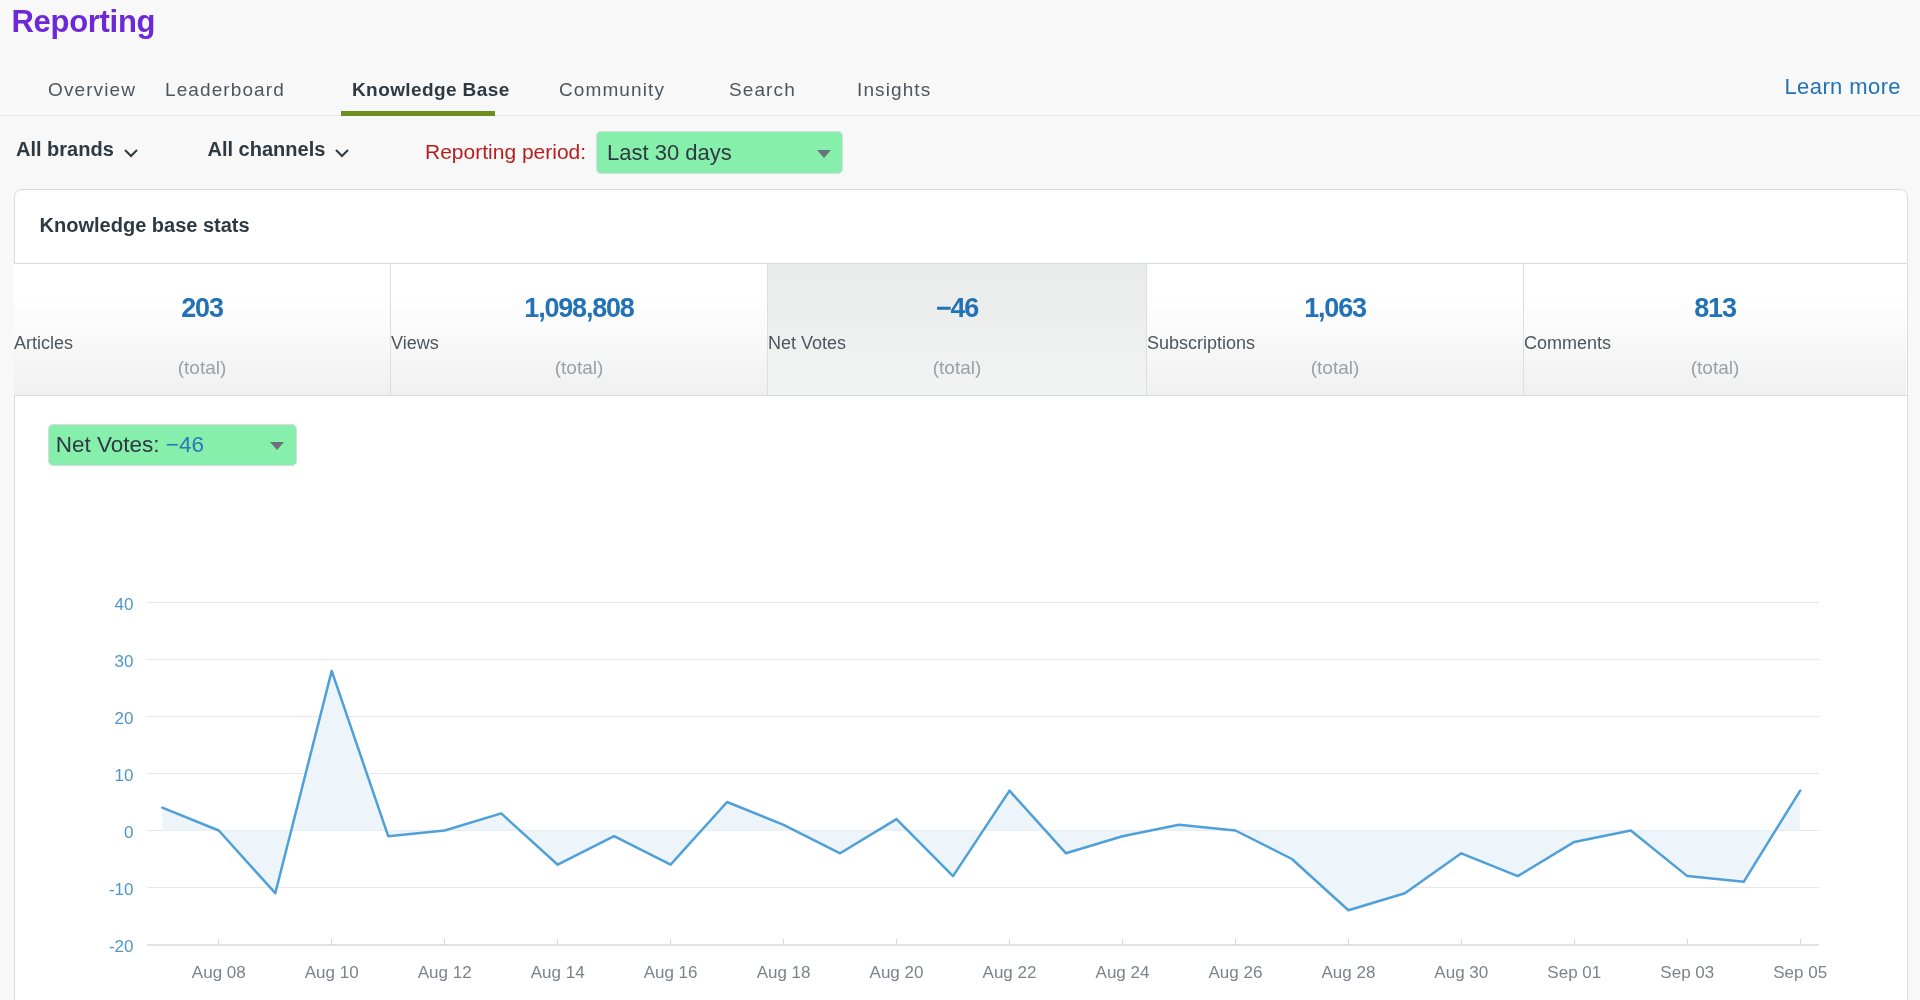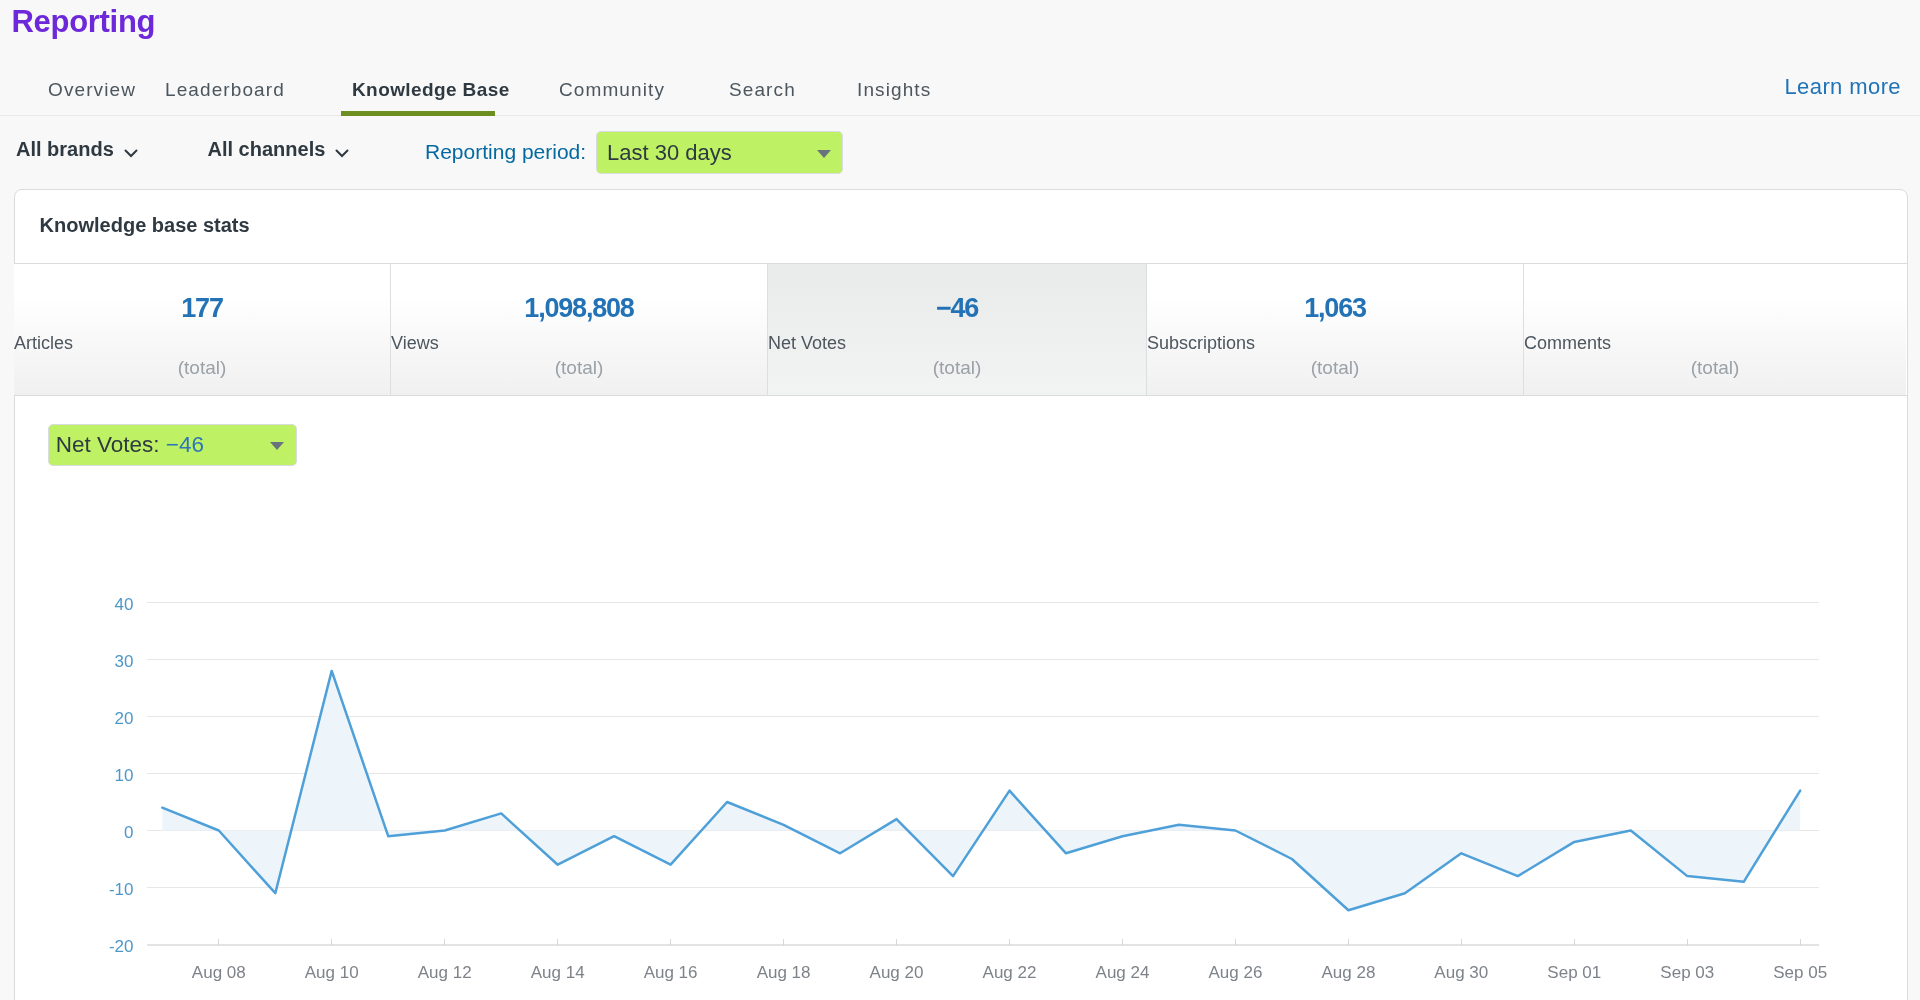"Reporting period:" #repperiod { color: #0369a1 -> #b91c1c }
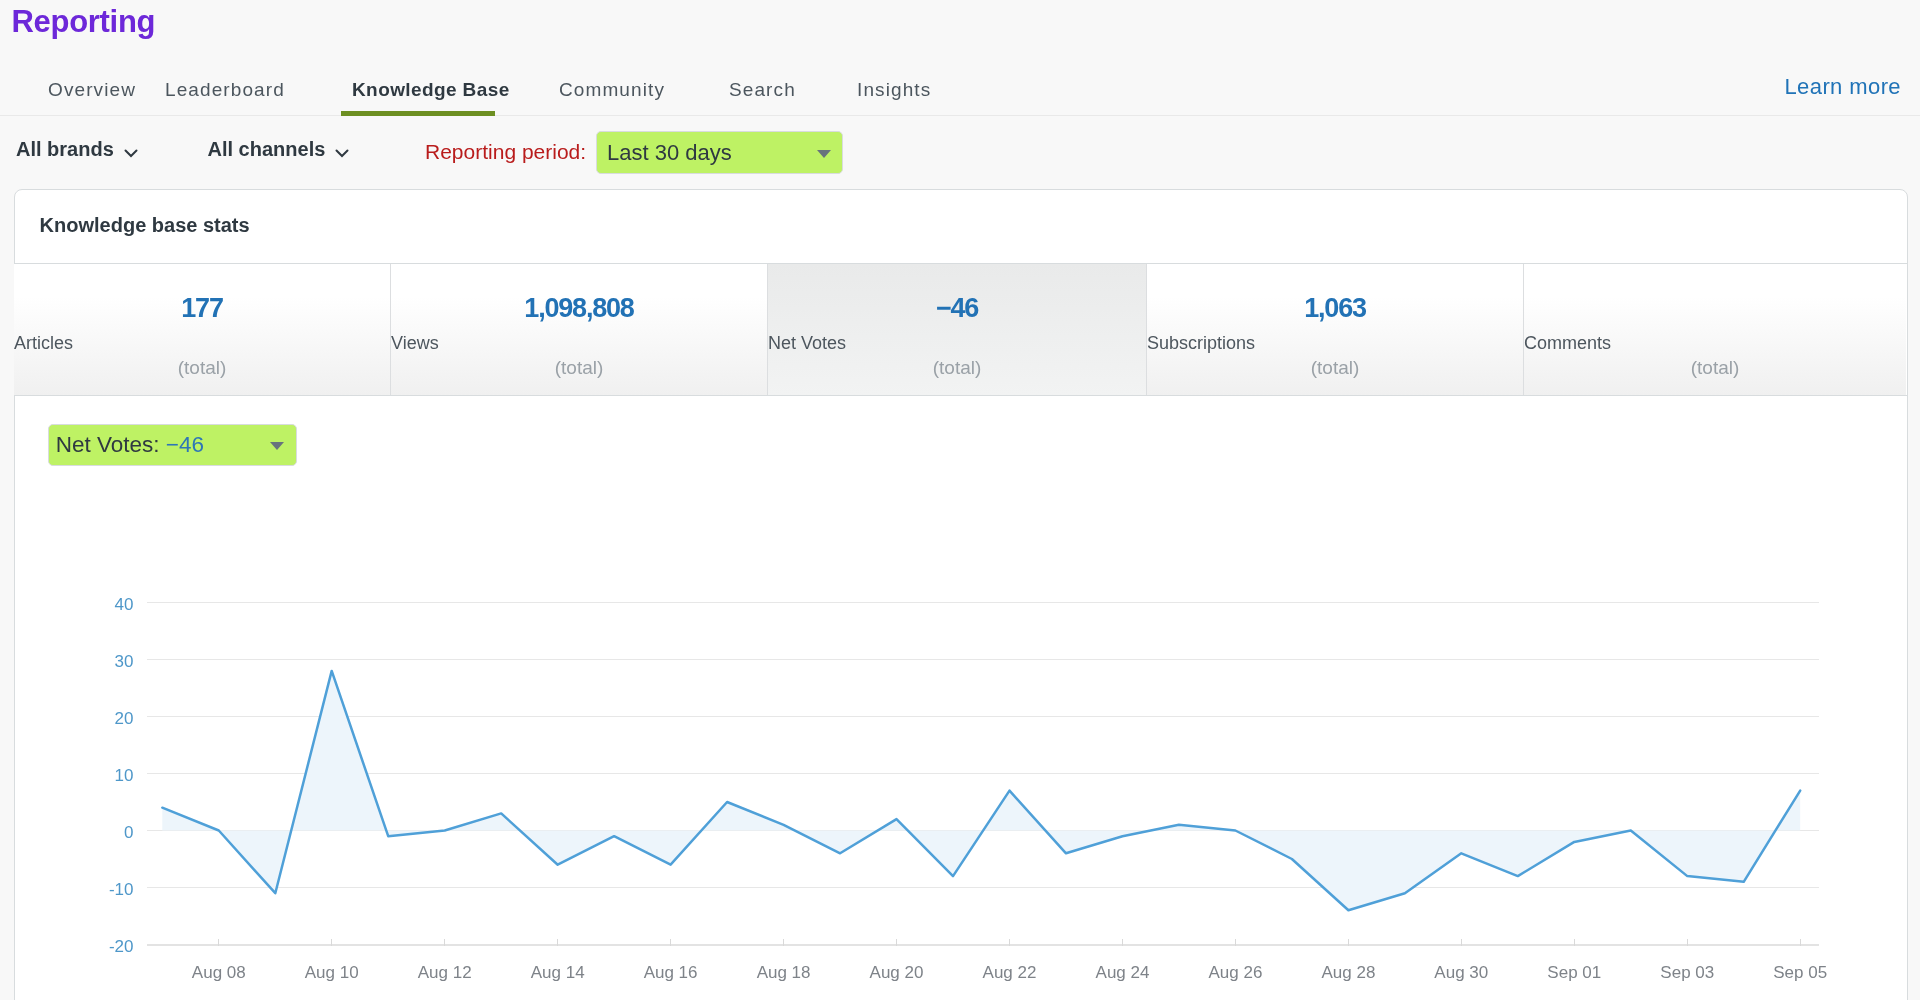"Last 30 days" .select { background: #bef264 -> #86efac }
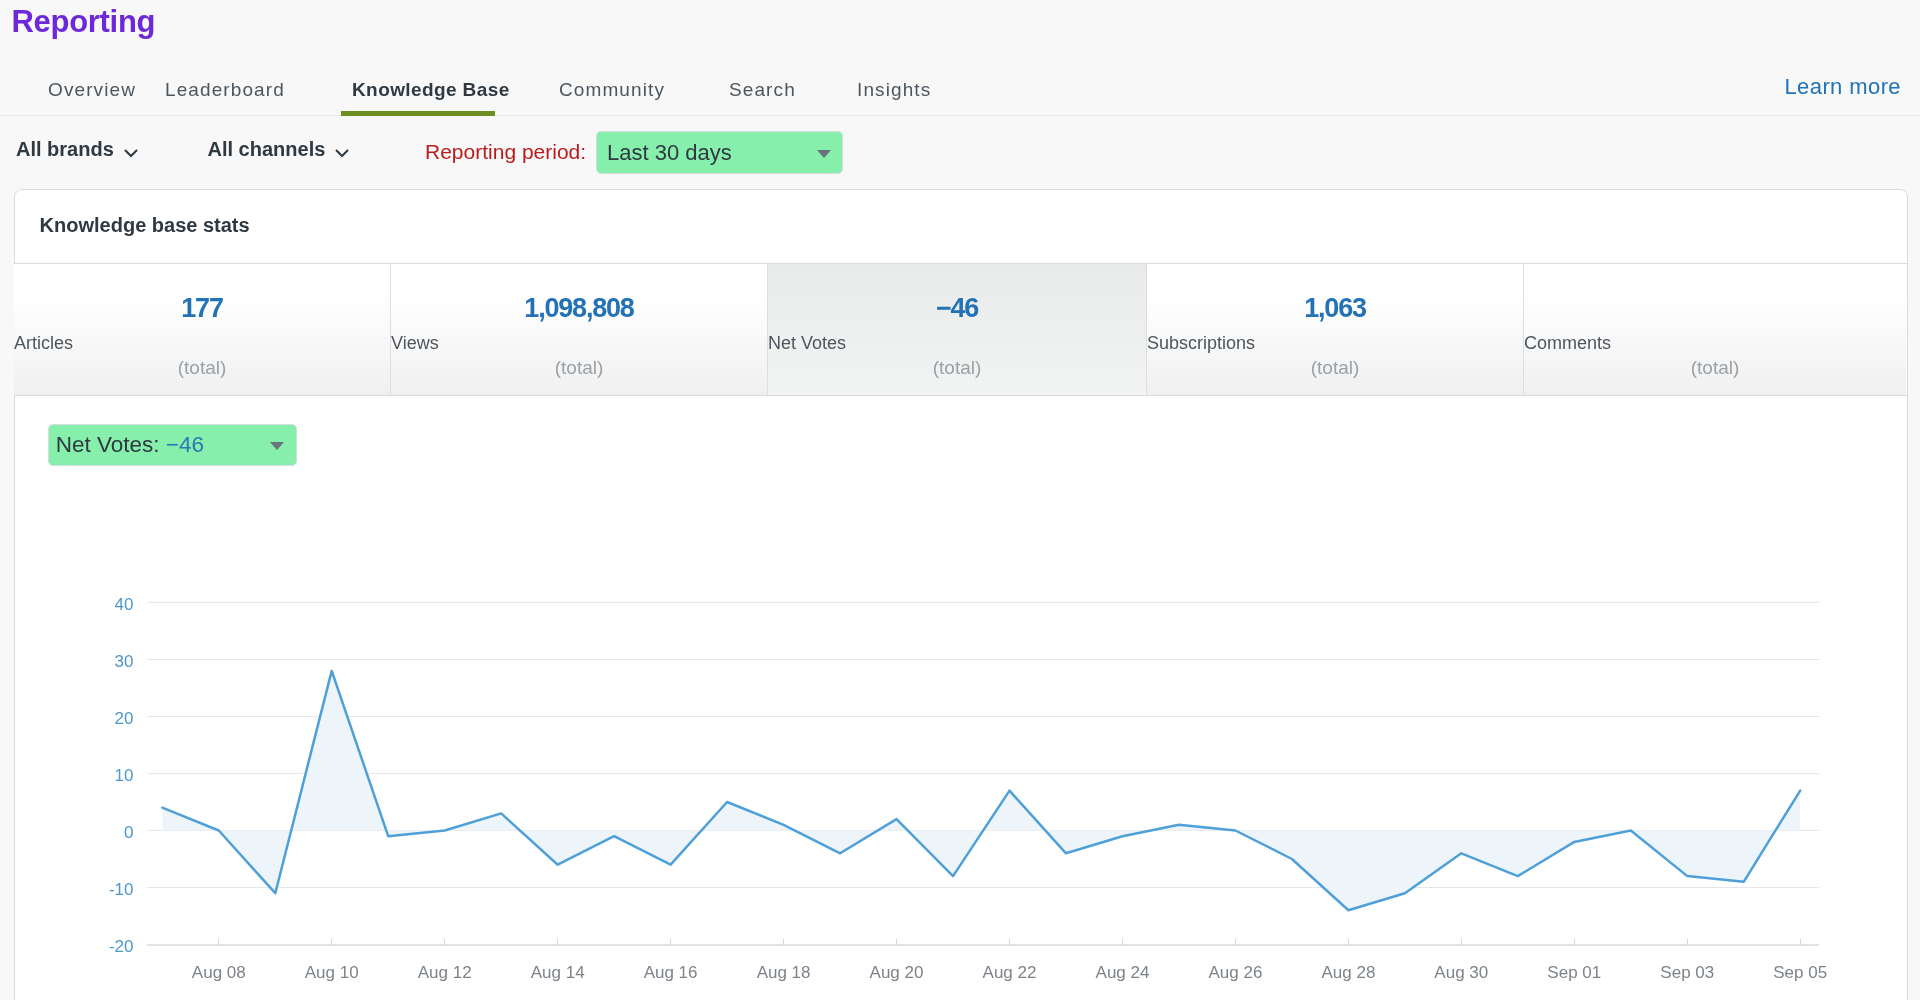"177" div.num { text: 177 -> 203 }
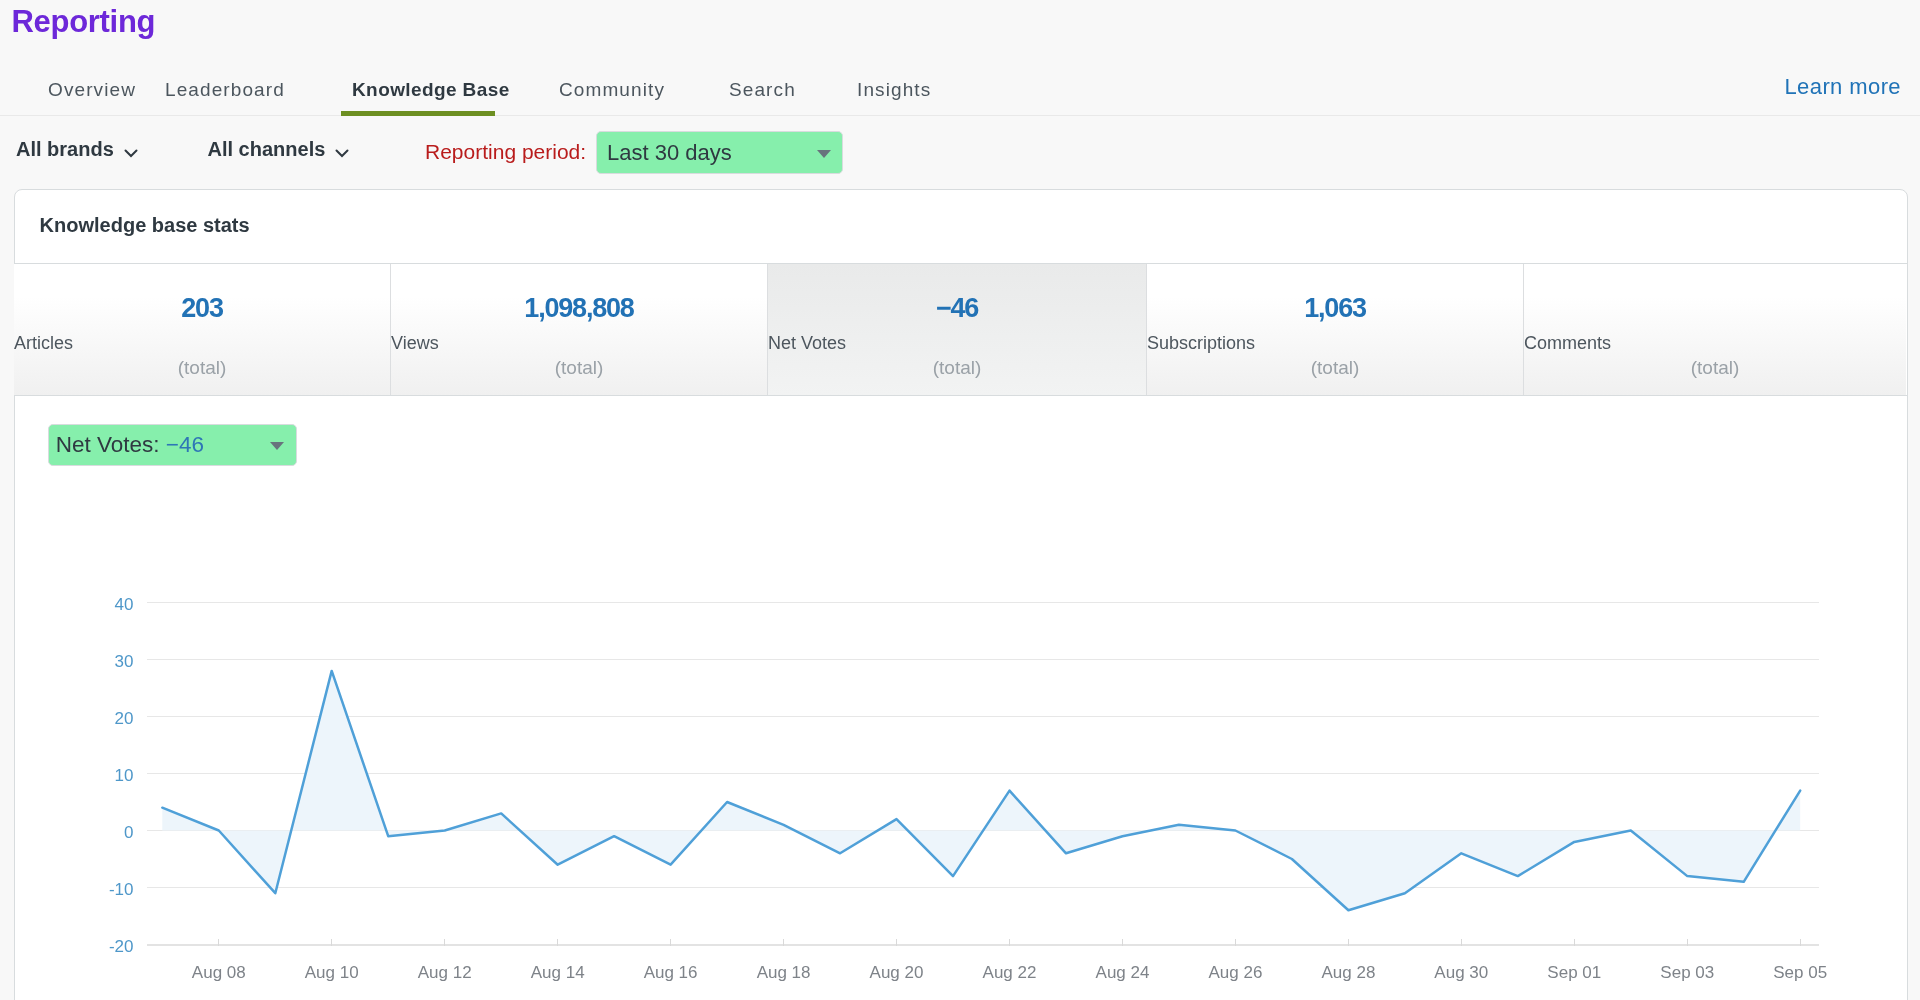"813" div.num { html: none -> <div>813</div> }
